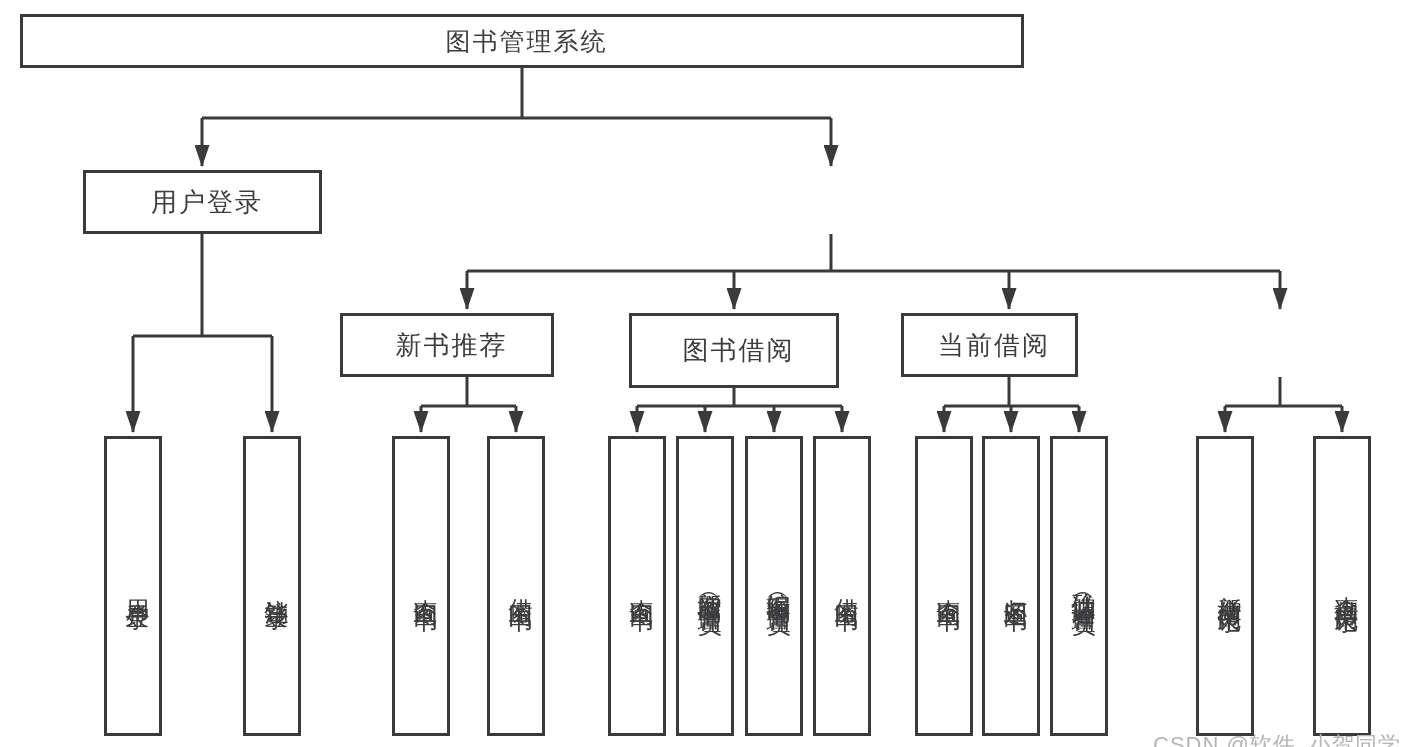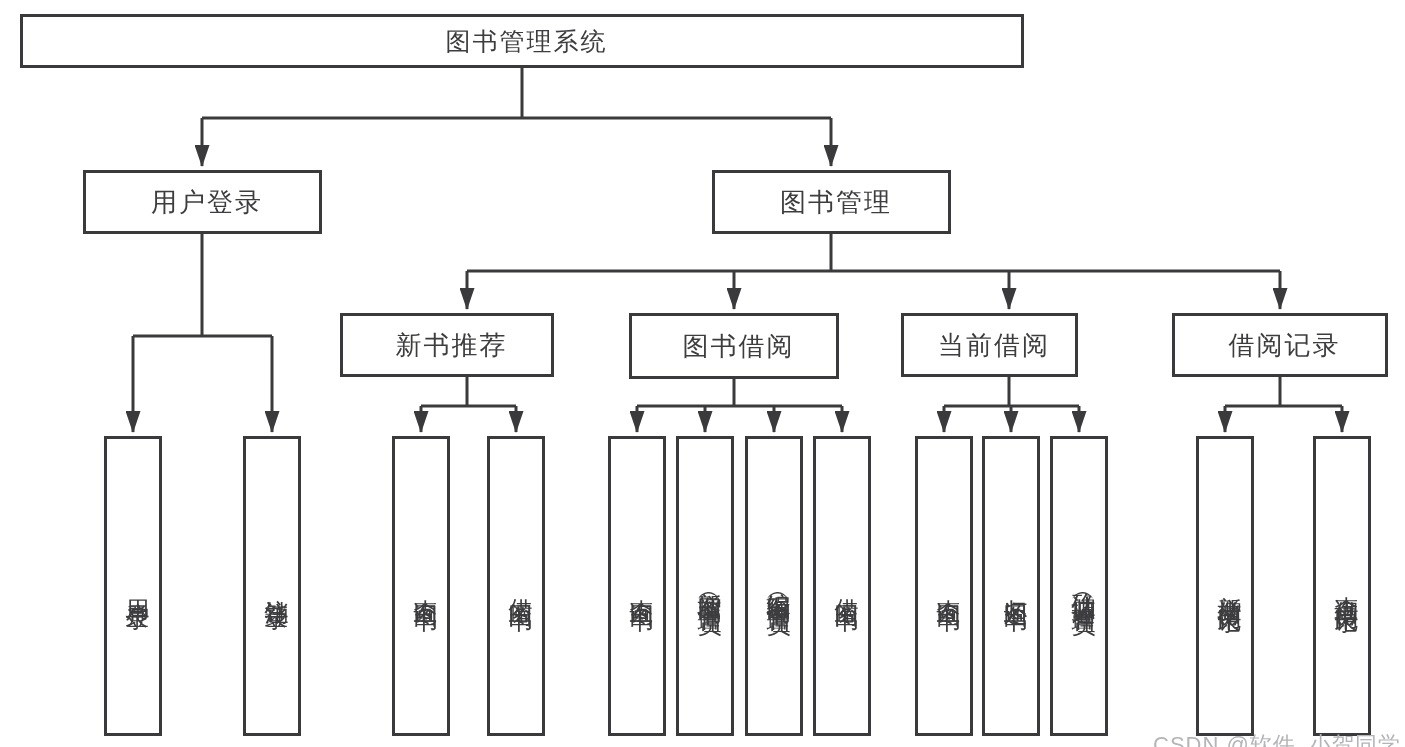"图书管理" div.box { html: <div> <span>图书管理</span> </div> -> none }
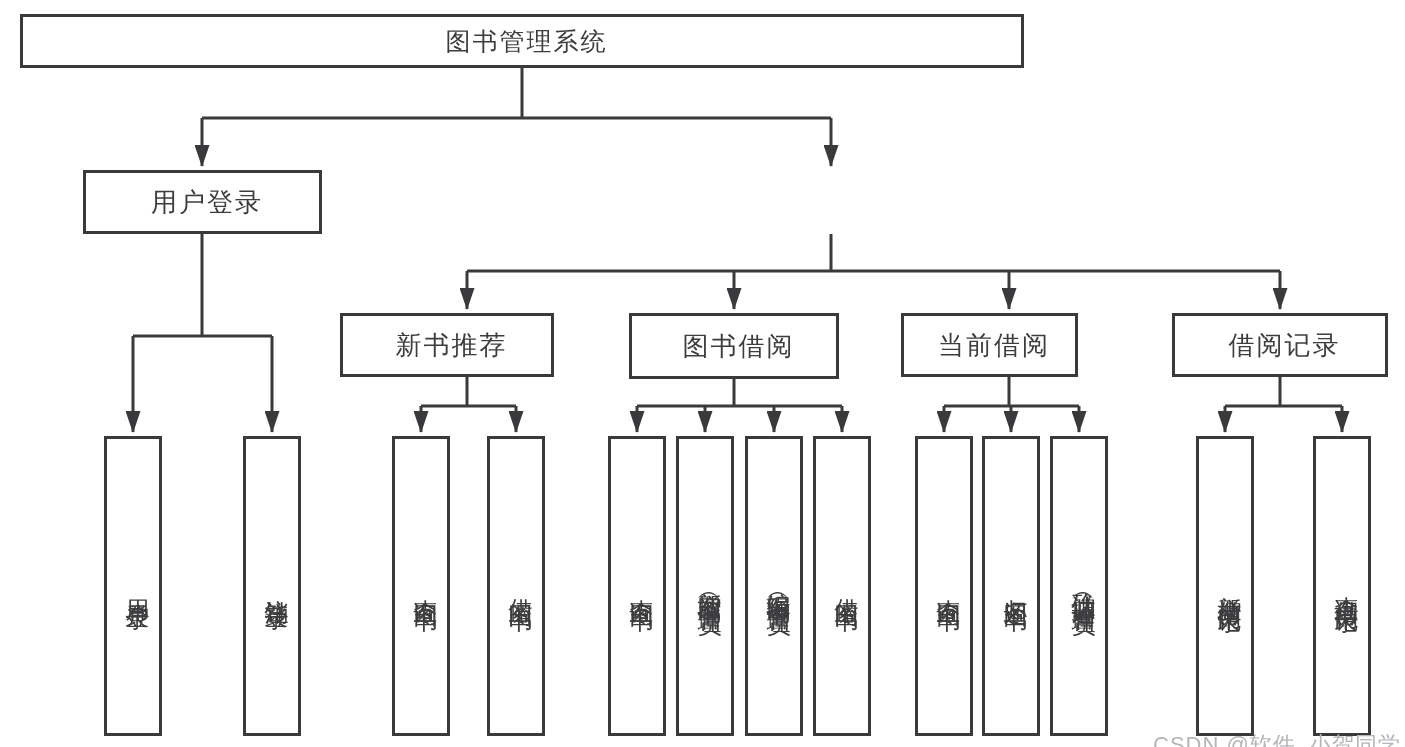"图书借阅" div.box { height: 66px -> 75px }
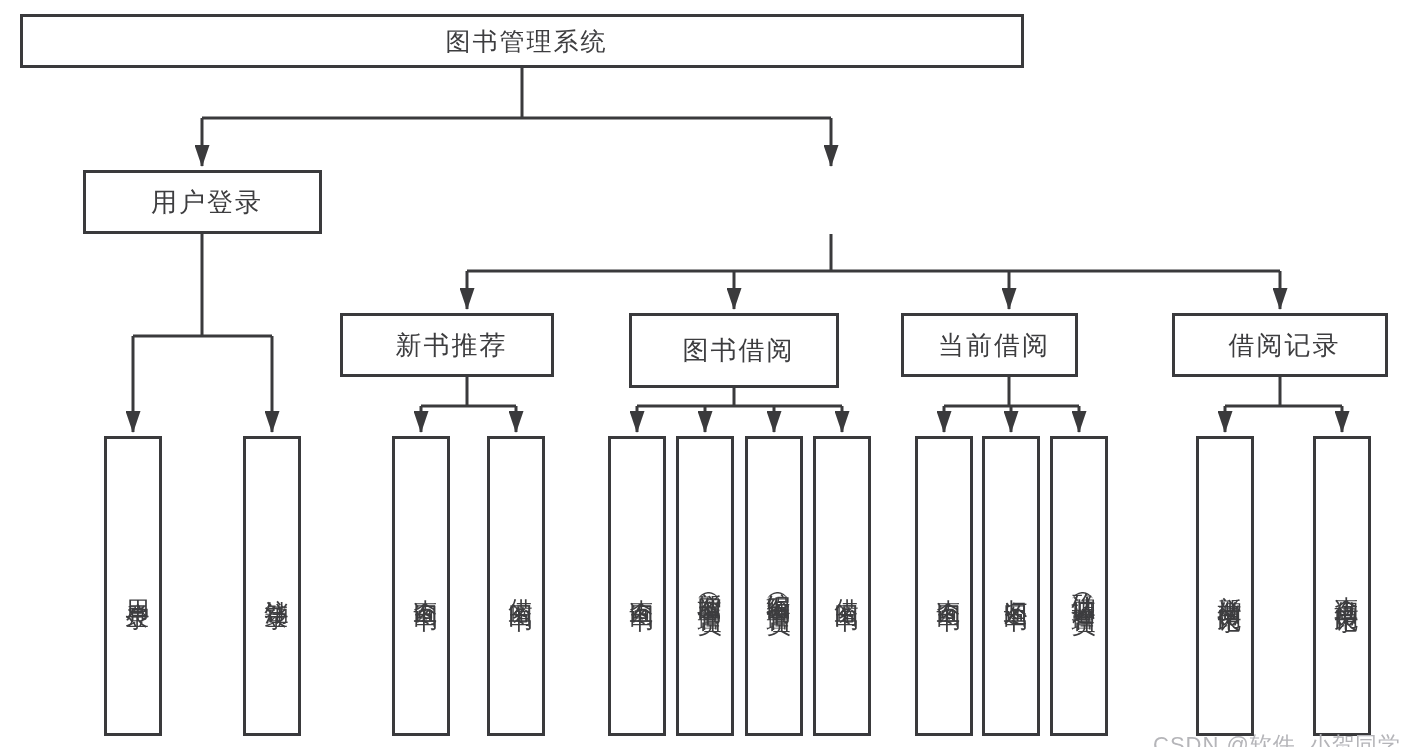"借阅记录" div.box { html: <div> <span>借阅记录</span> </div> -> none }
